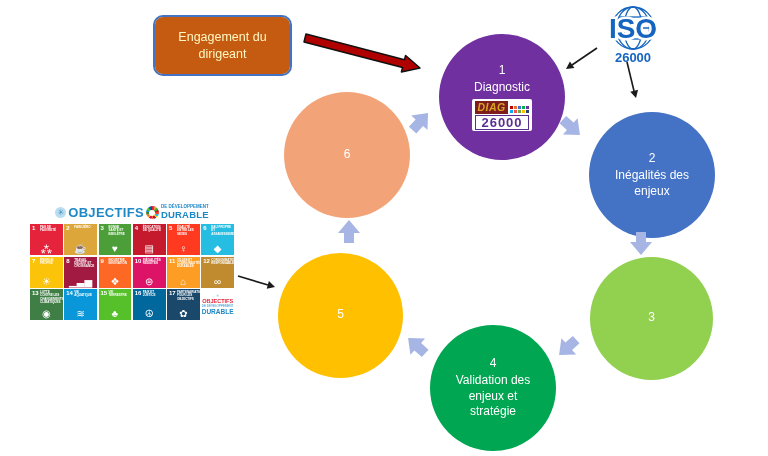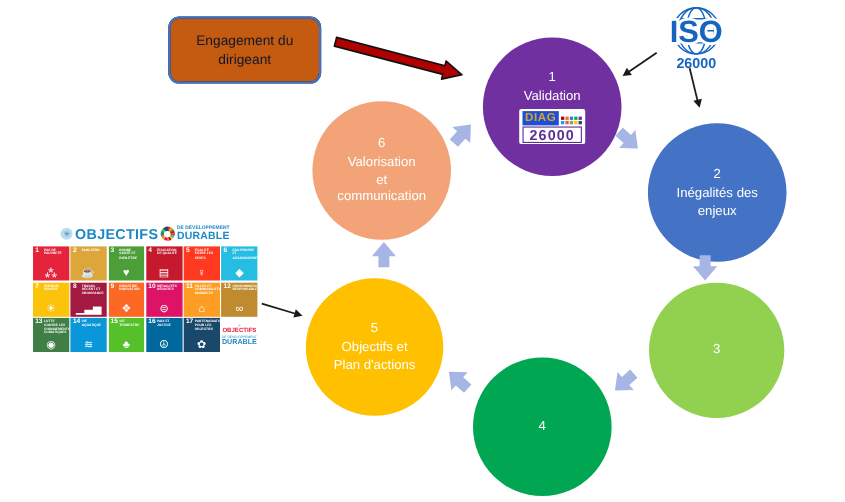"Engagement du" .engagement { color: #0f172a -> #fef9c3 }
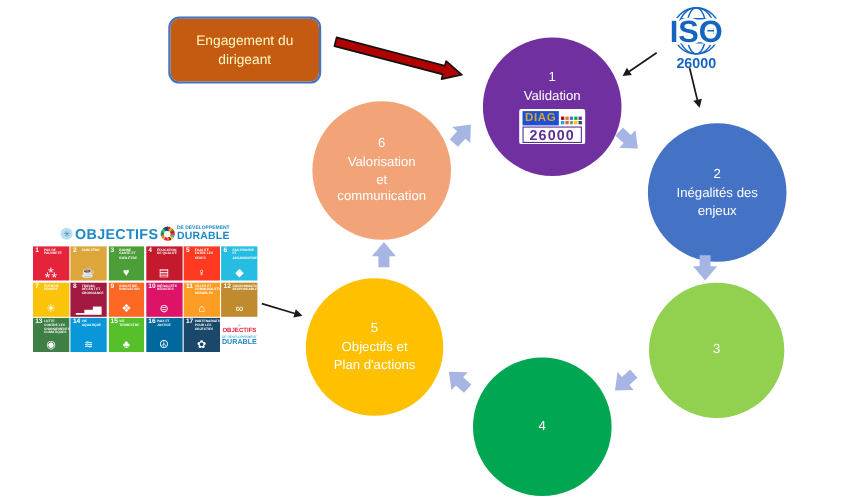"Validation" div.clabel { text: Validation -> Diagnostic }
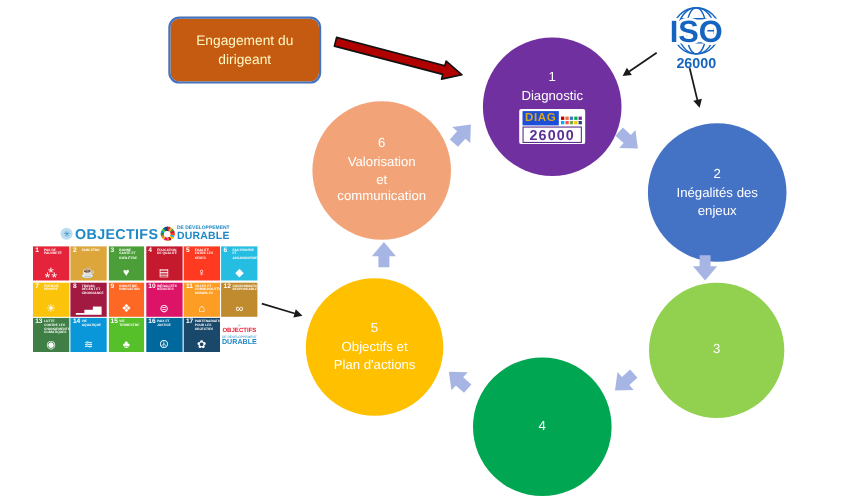"DIAG" span.diag-word { background: #1d4ed8 -> #7f1d1d; font-style: none -> italic }
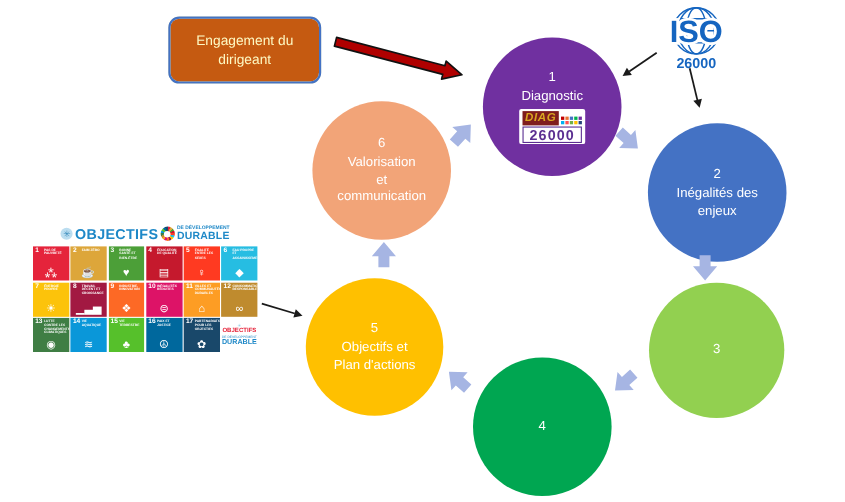"Valorisation" div.clabel { html: <div>Valorisation et communication</div> -> none }
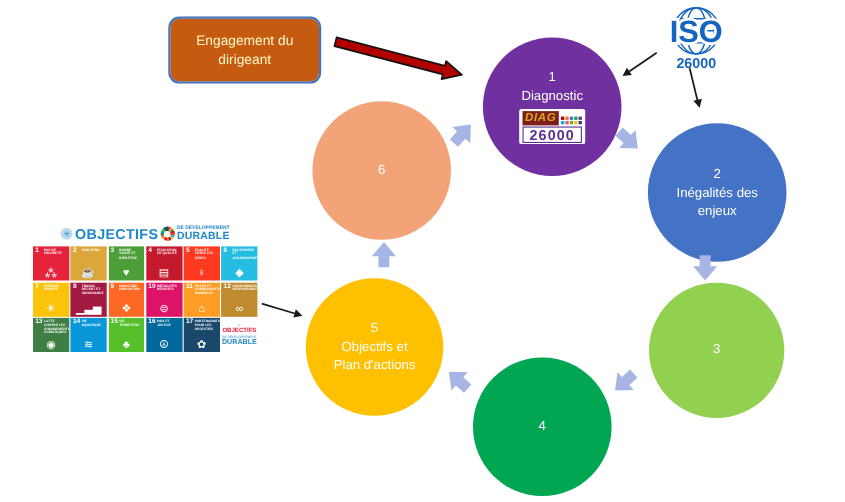"Objectifs et" div.clabel { html: <div>Objectifs et Plan d'actions</div> -> none }
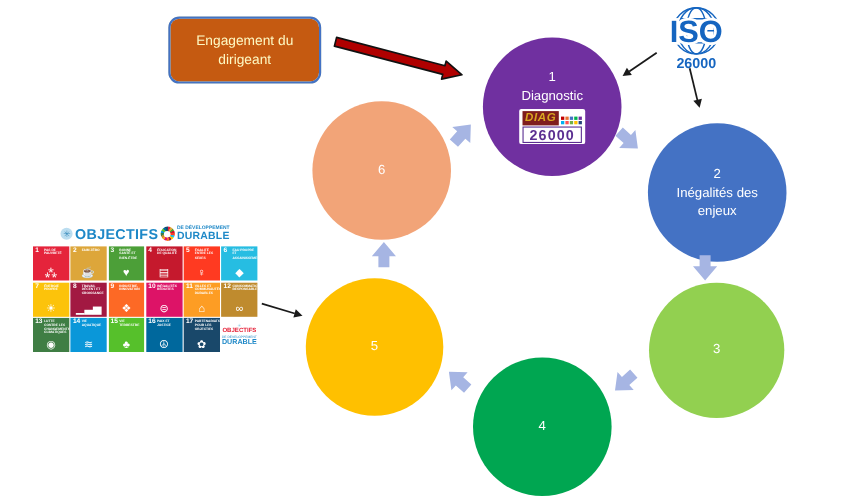"Validation des" div.clabel { html: none -> <div>Validation des enjeux et stratégie</div> }
